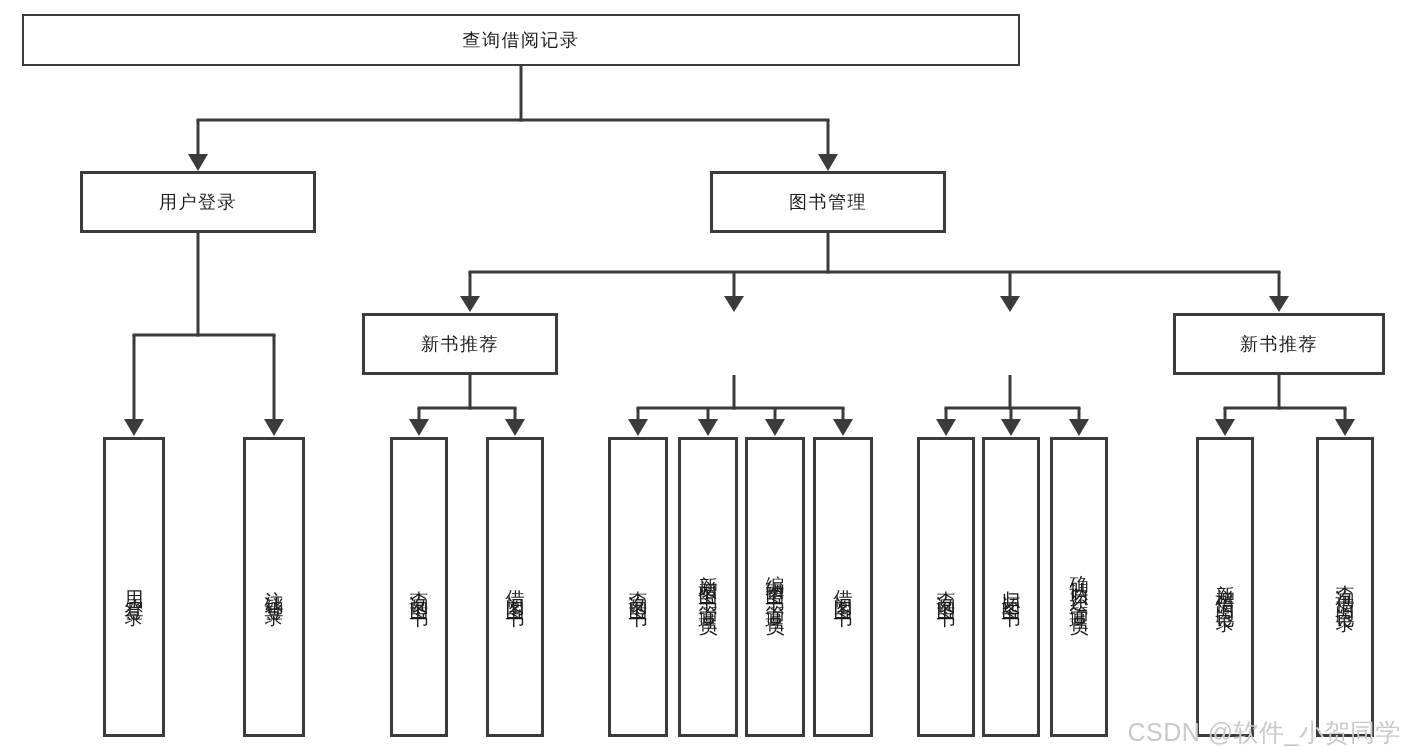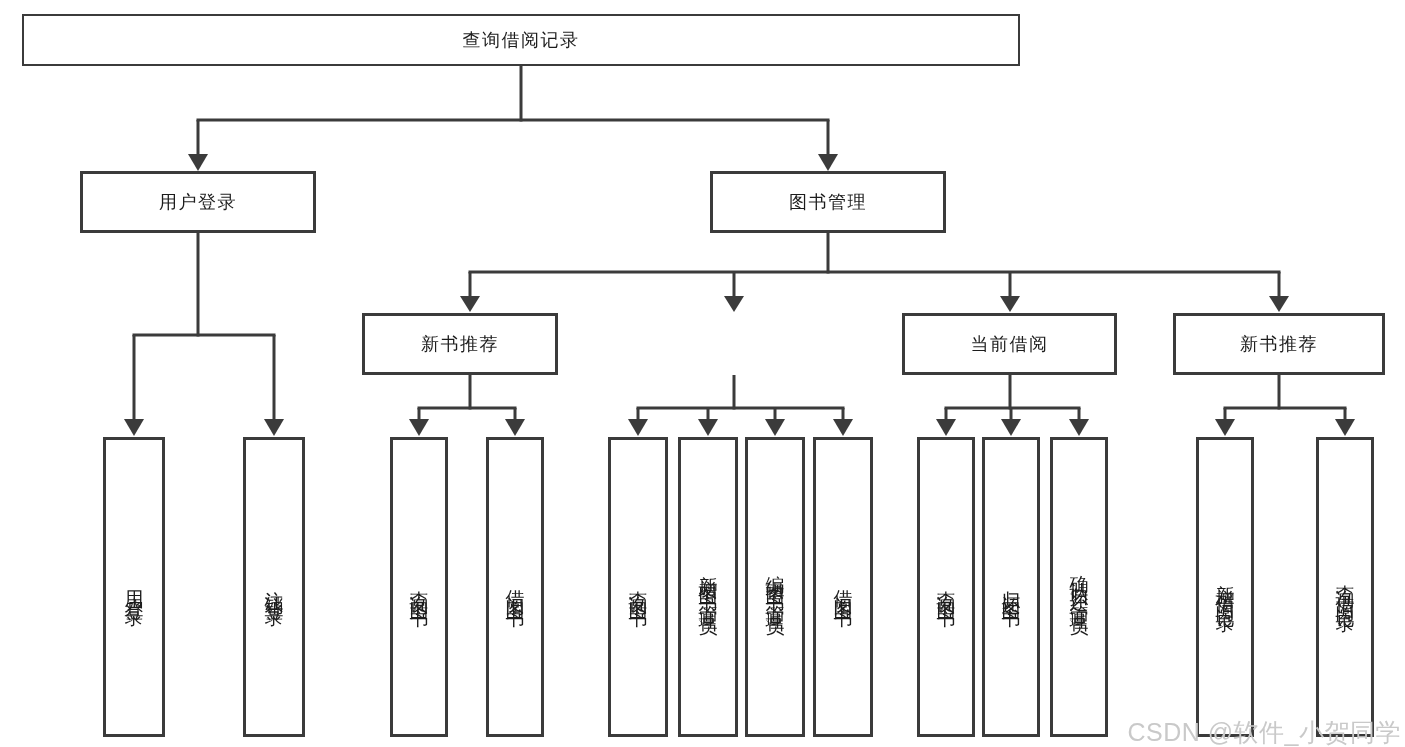"当前借阅" div.box { html: <div> <span>当前借阅</span> </div> -> none }
